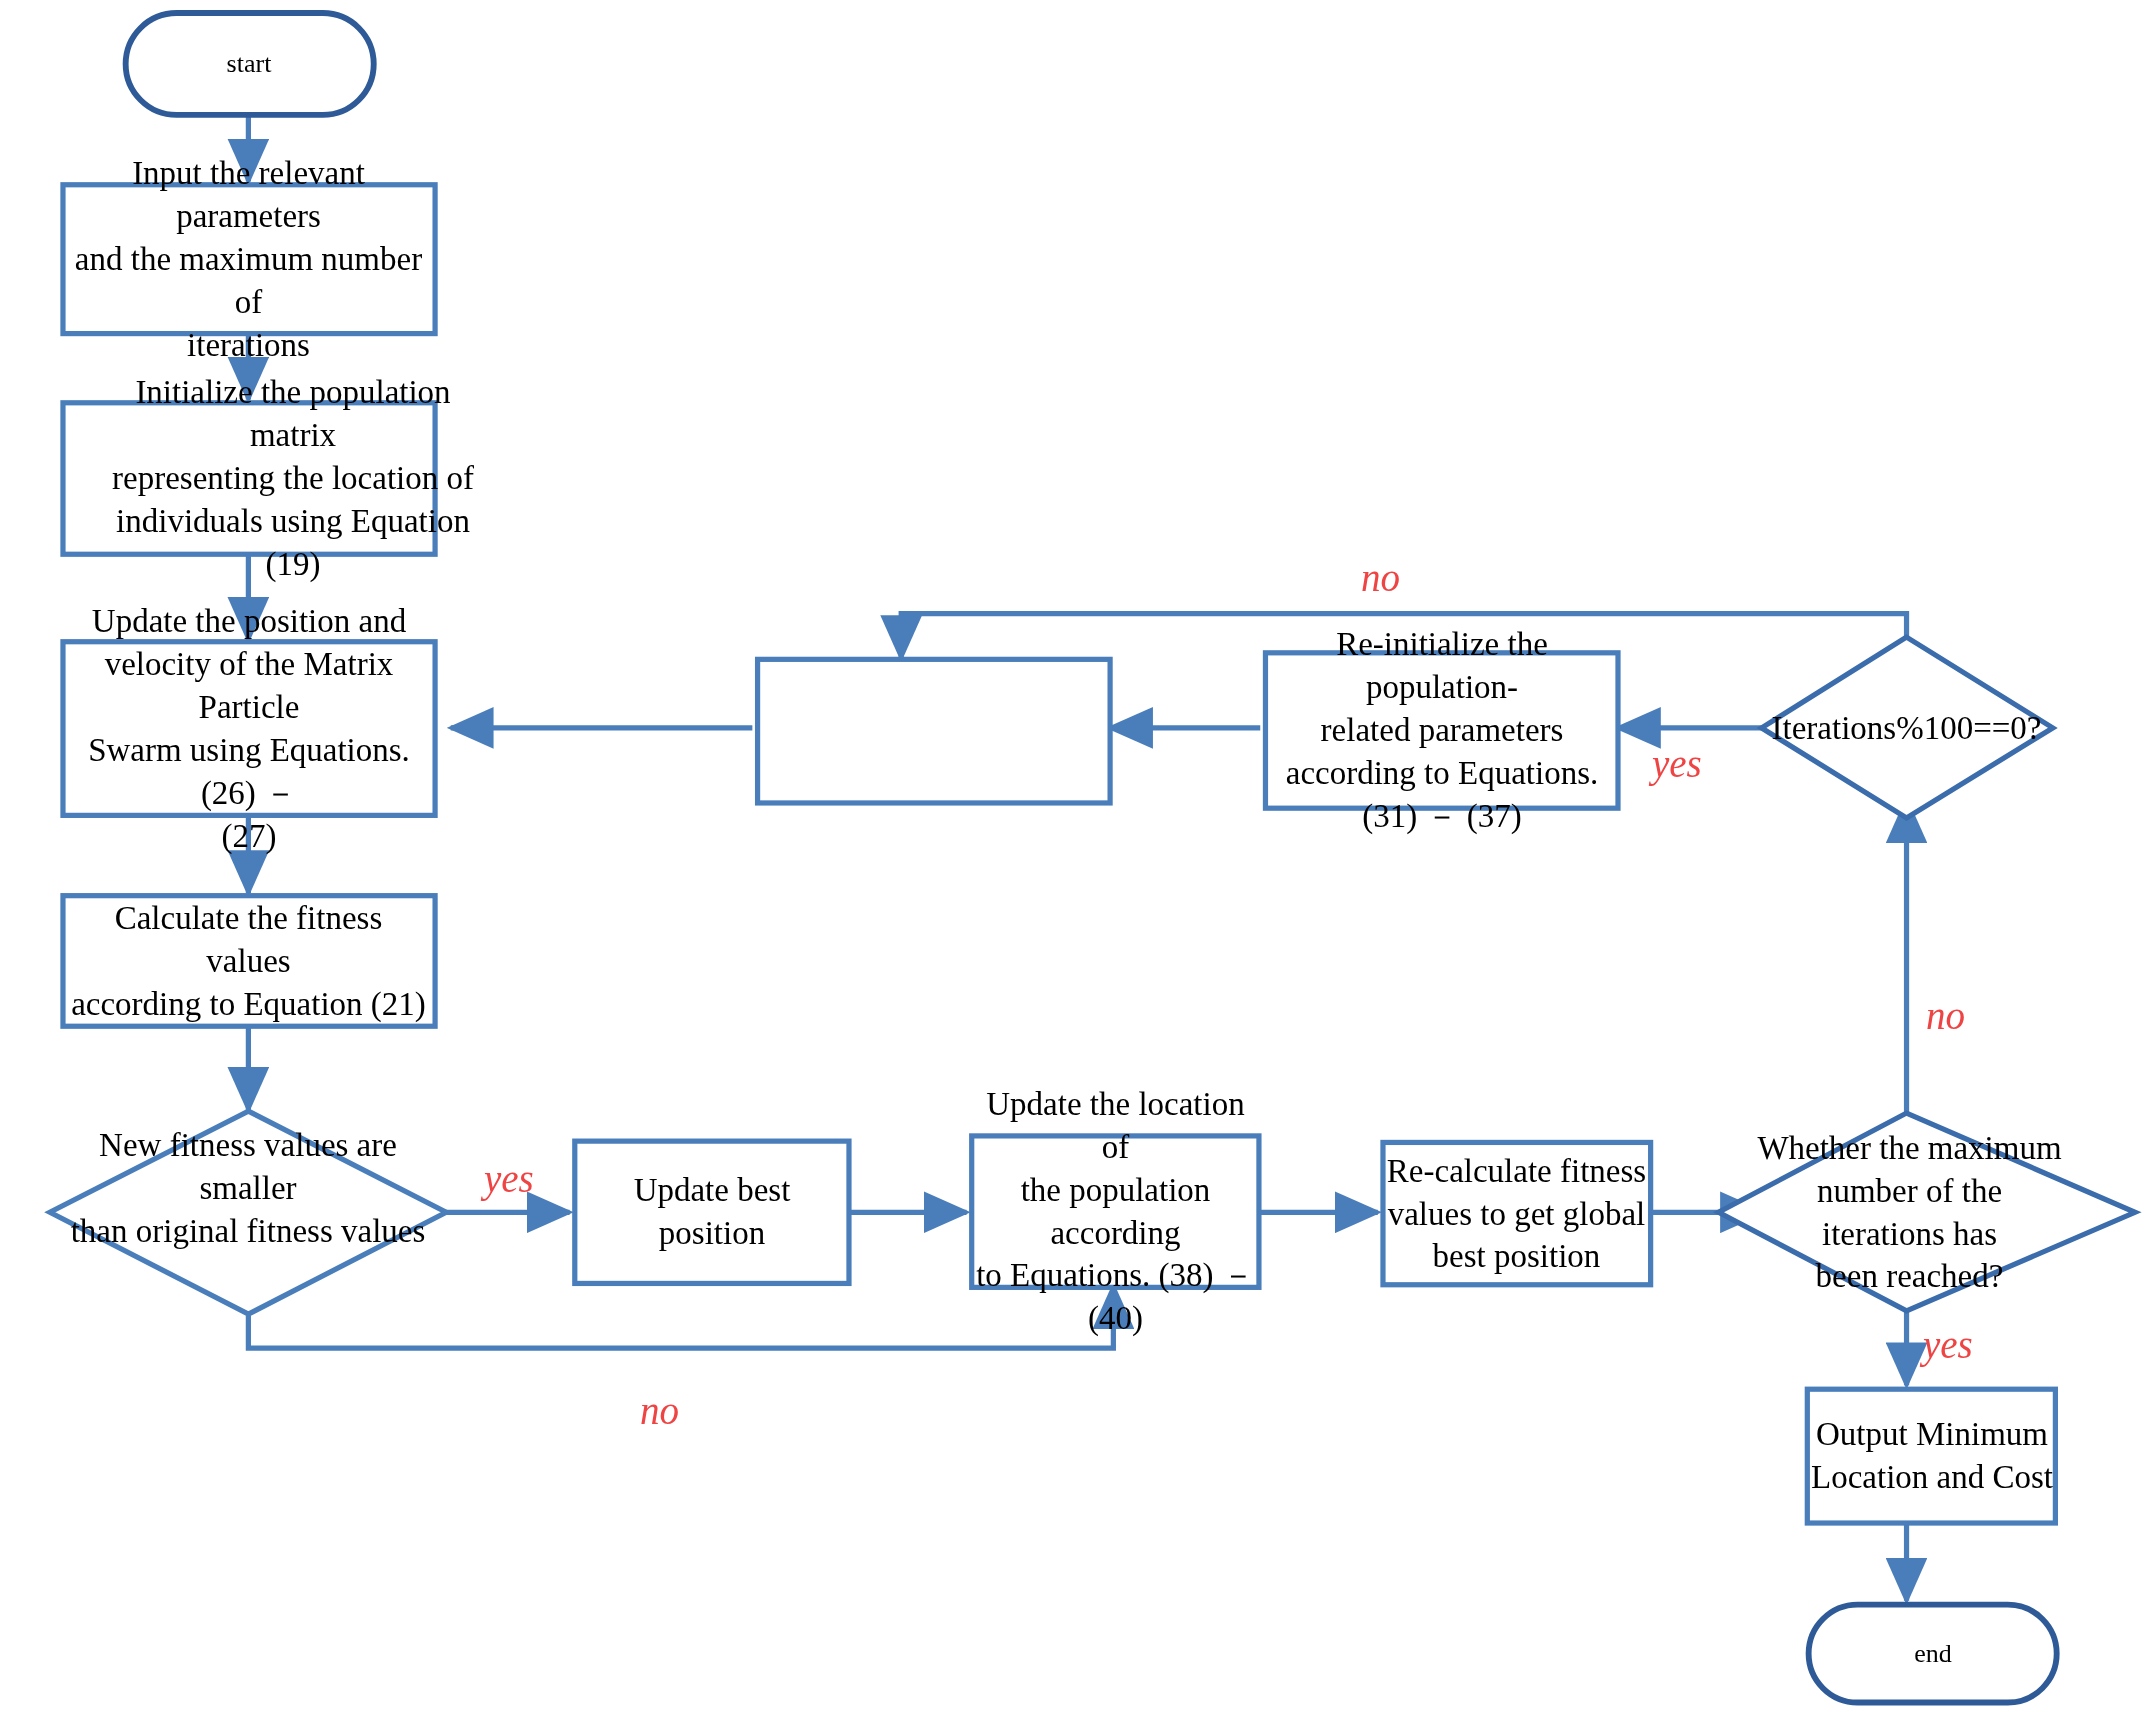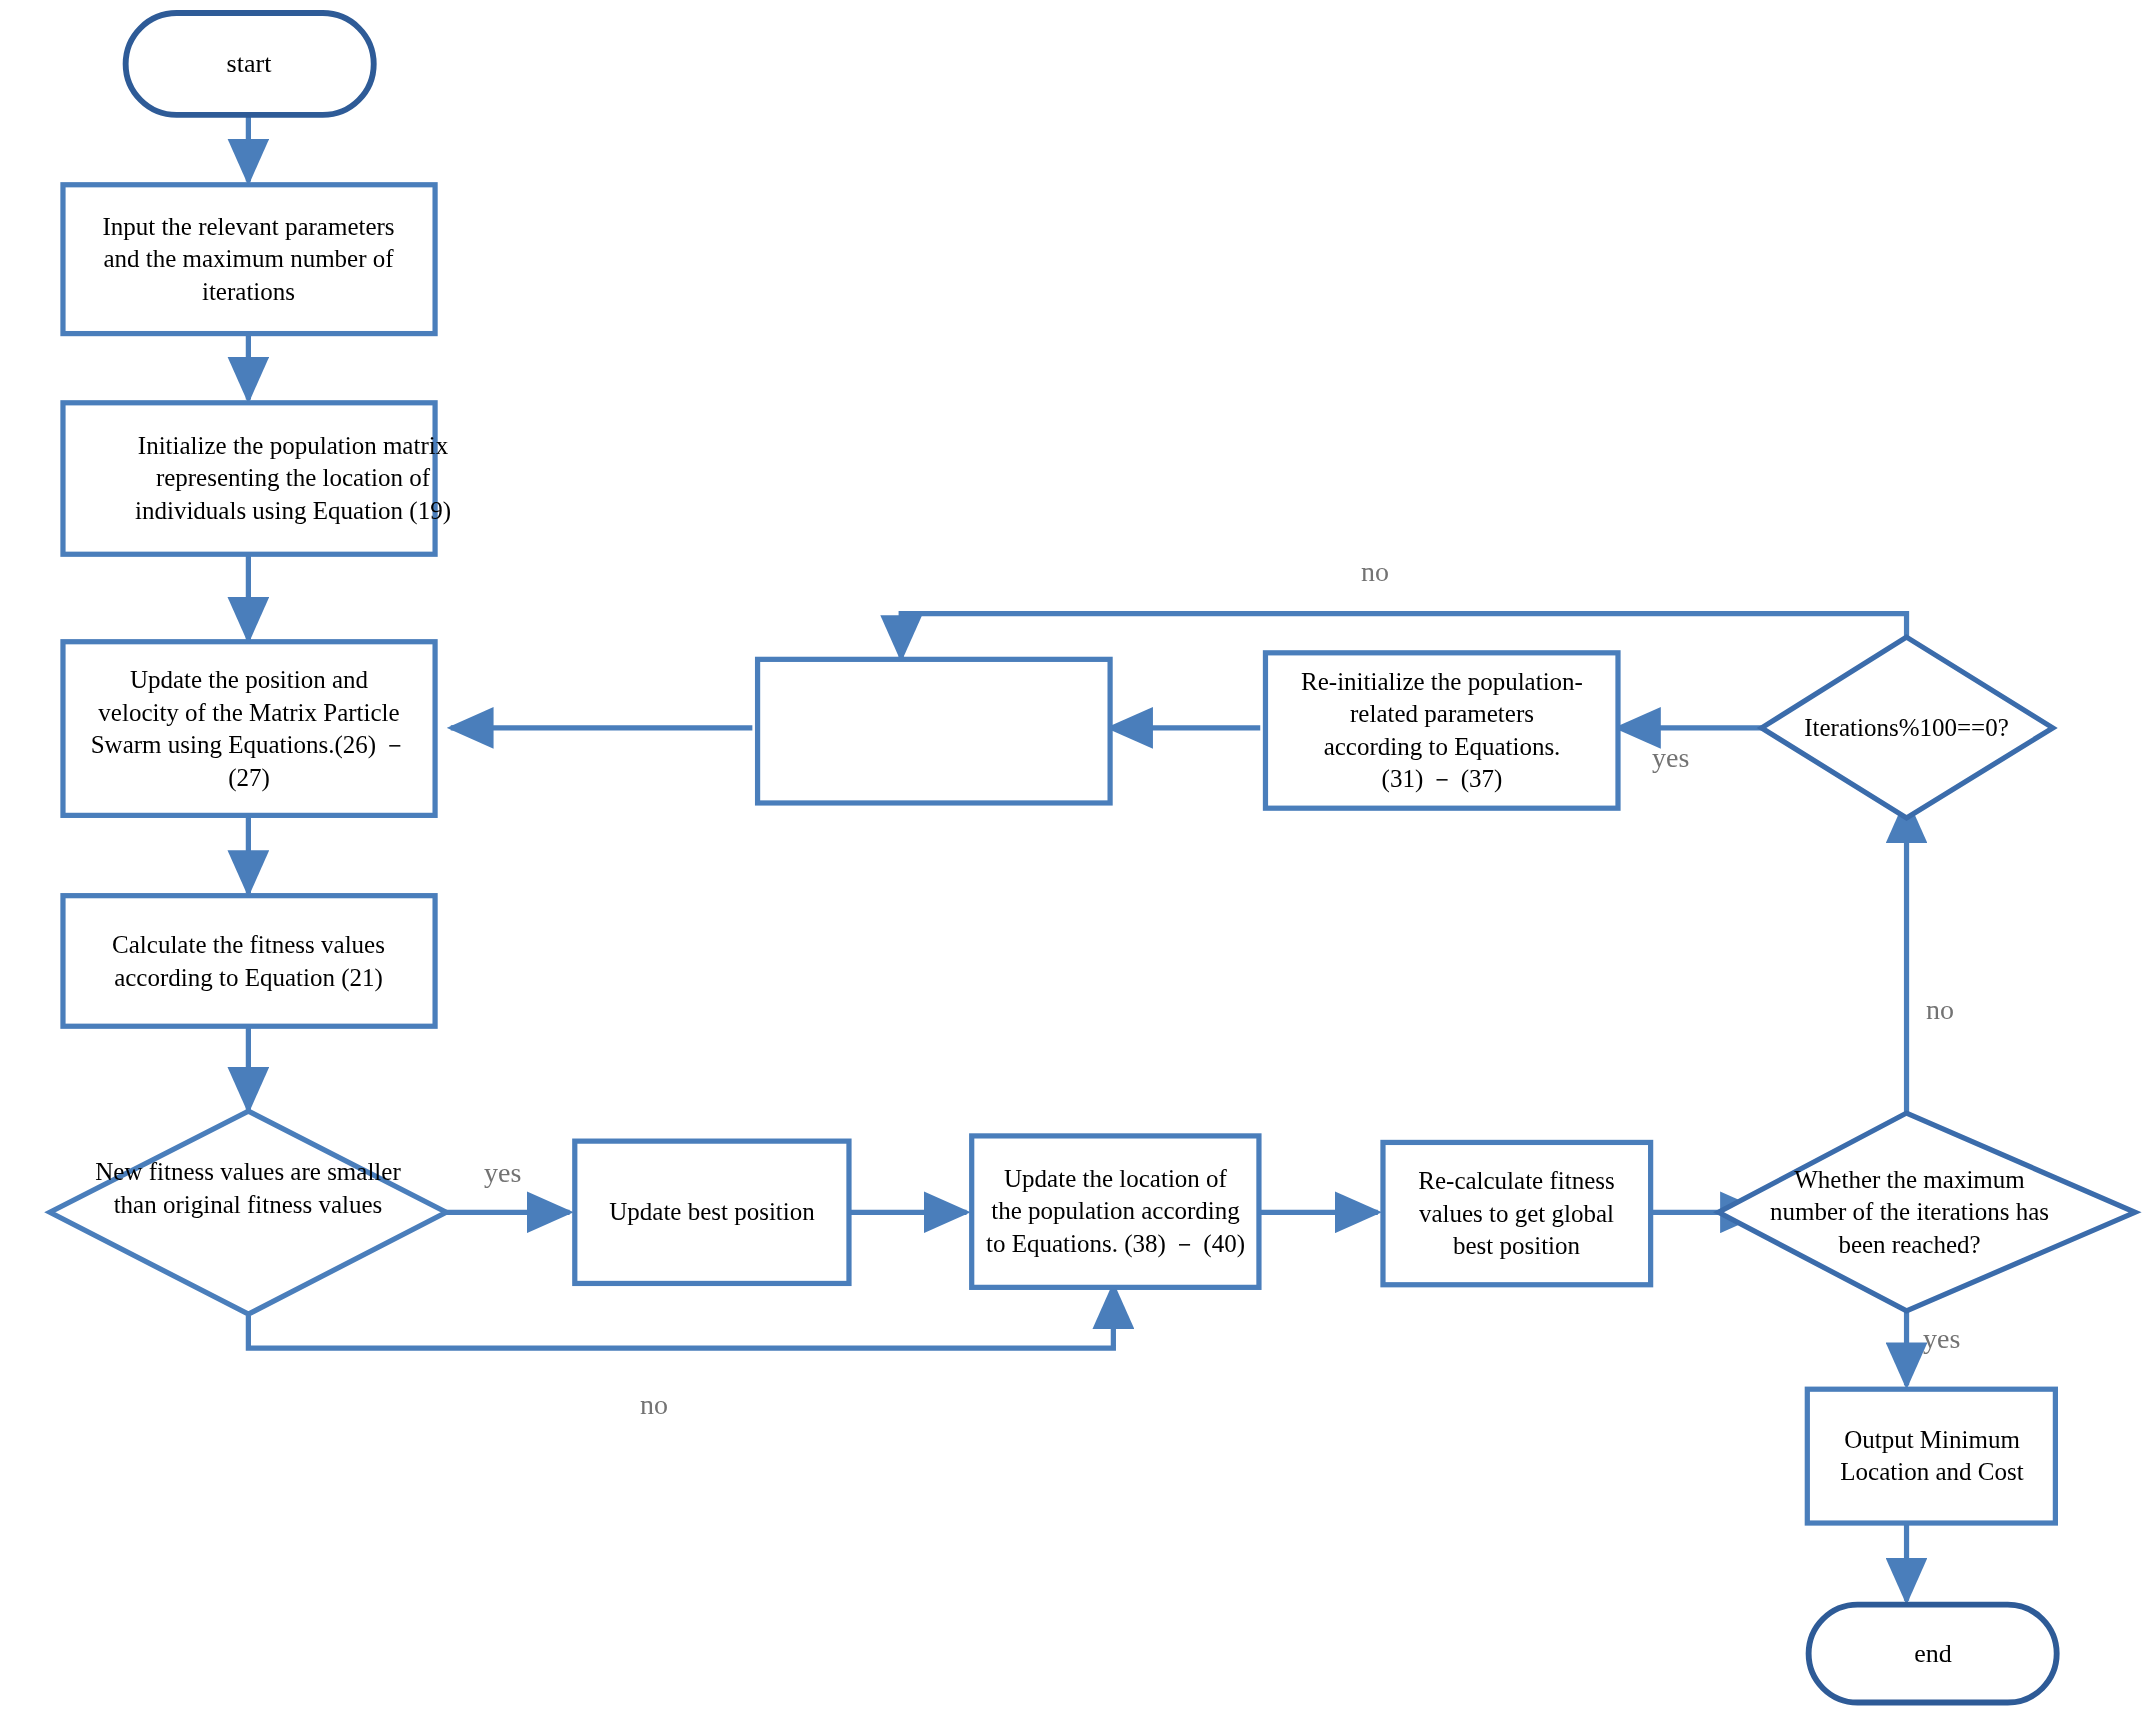"Input the relevant parameters" .node-label { font-size: 25px -> 33px }
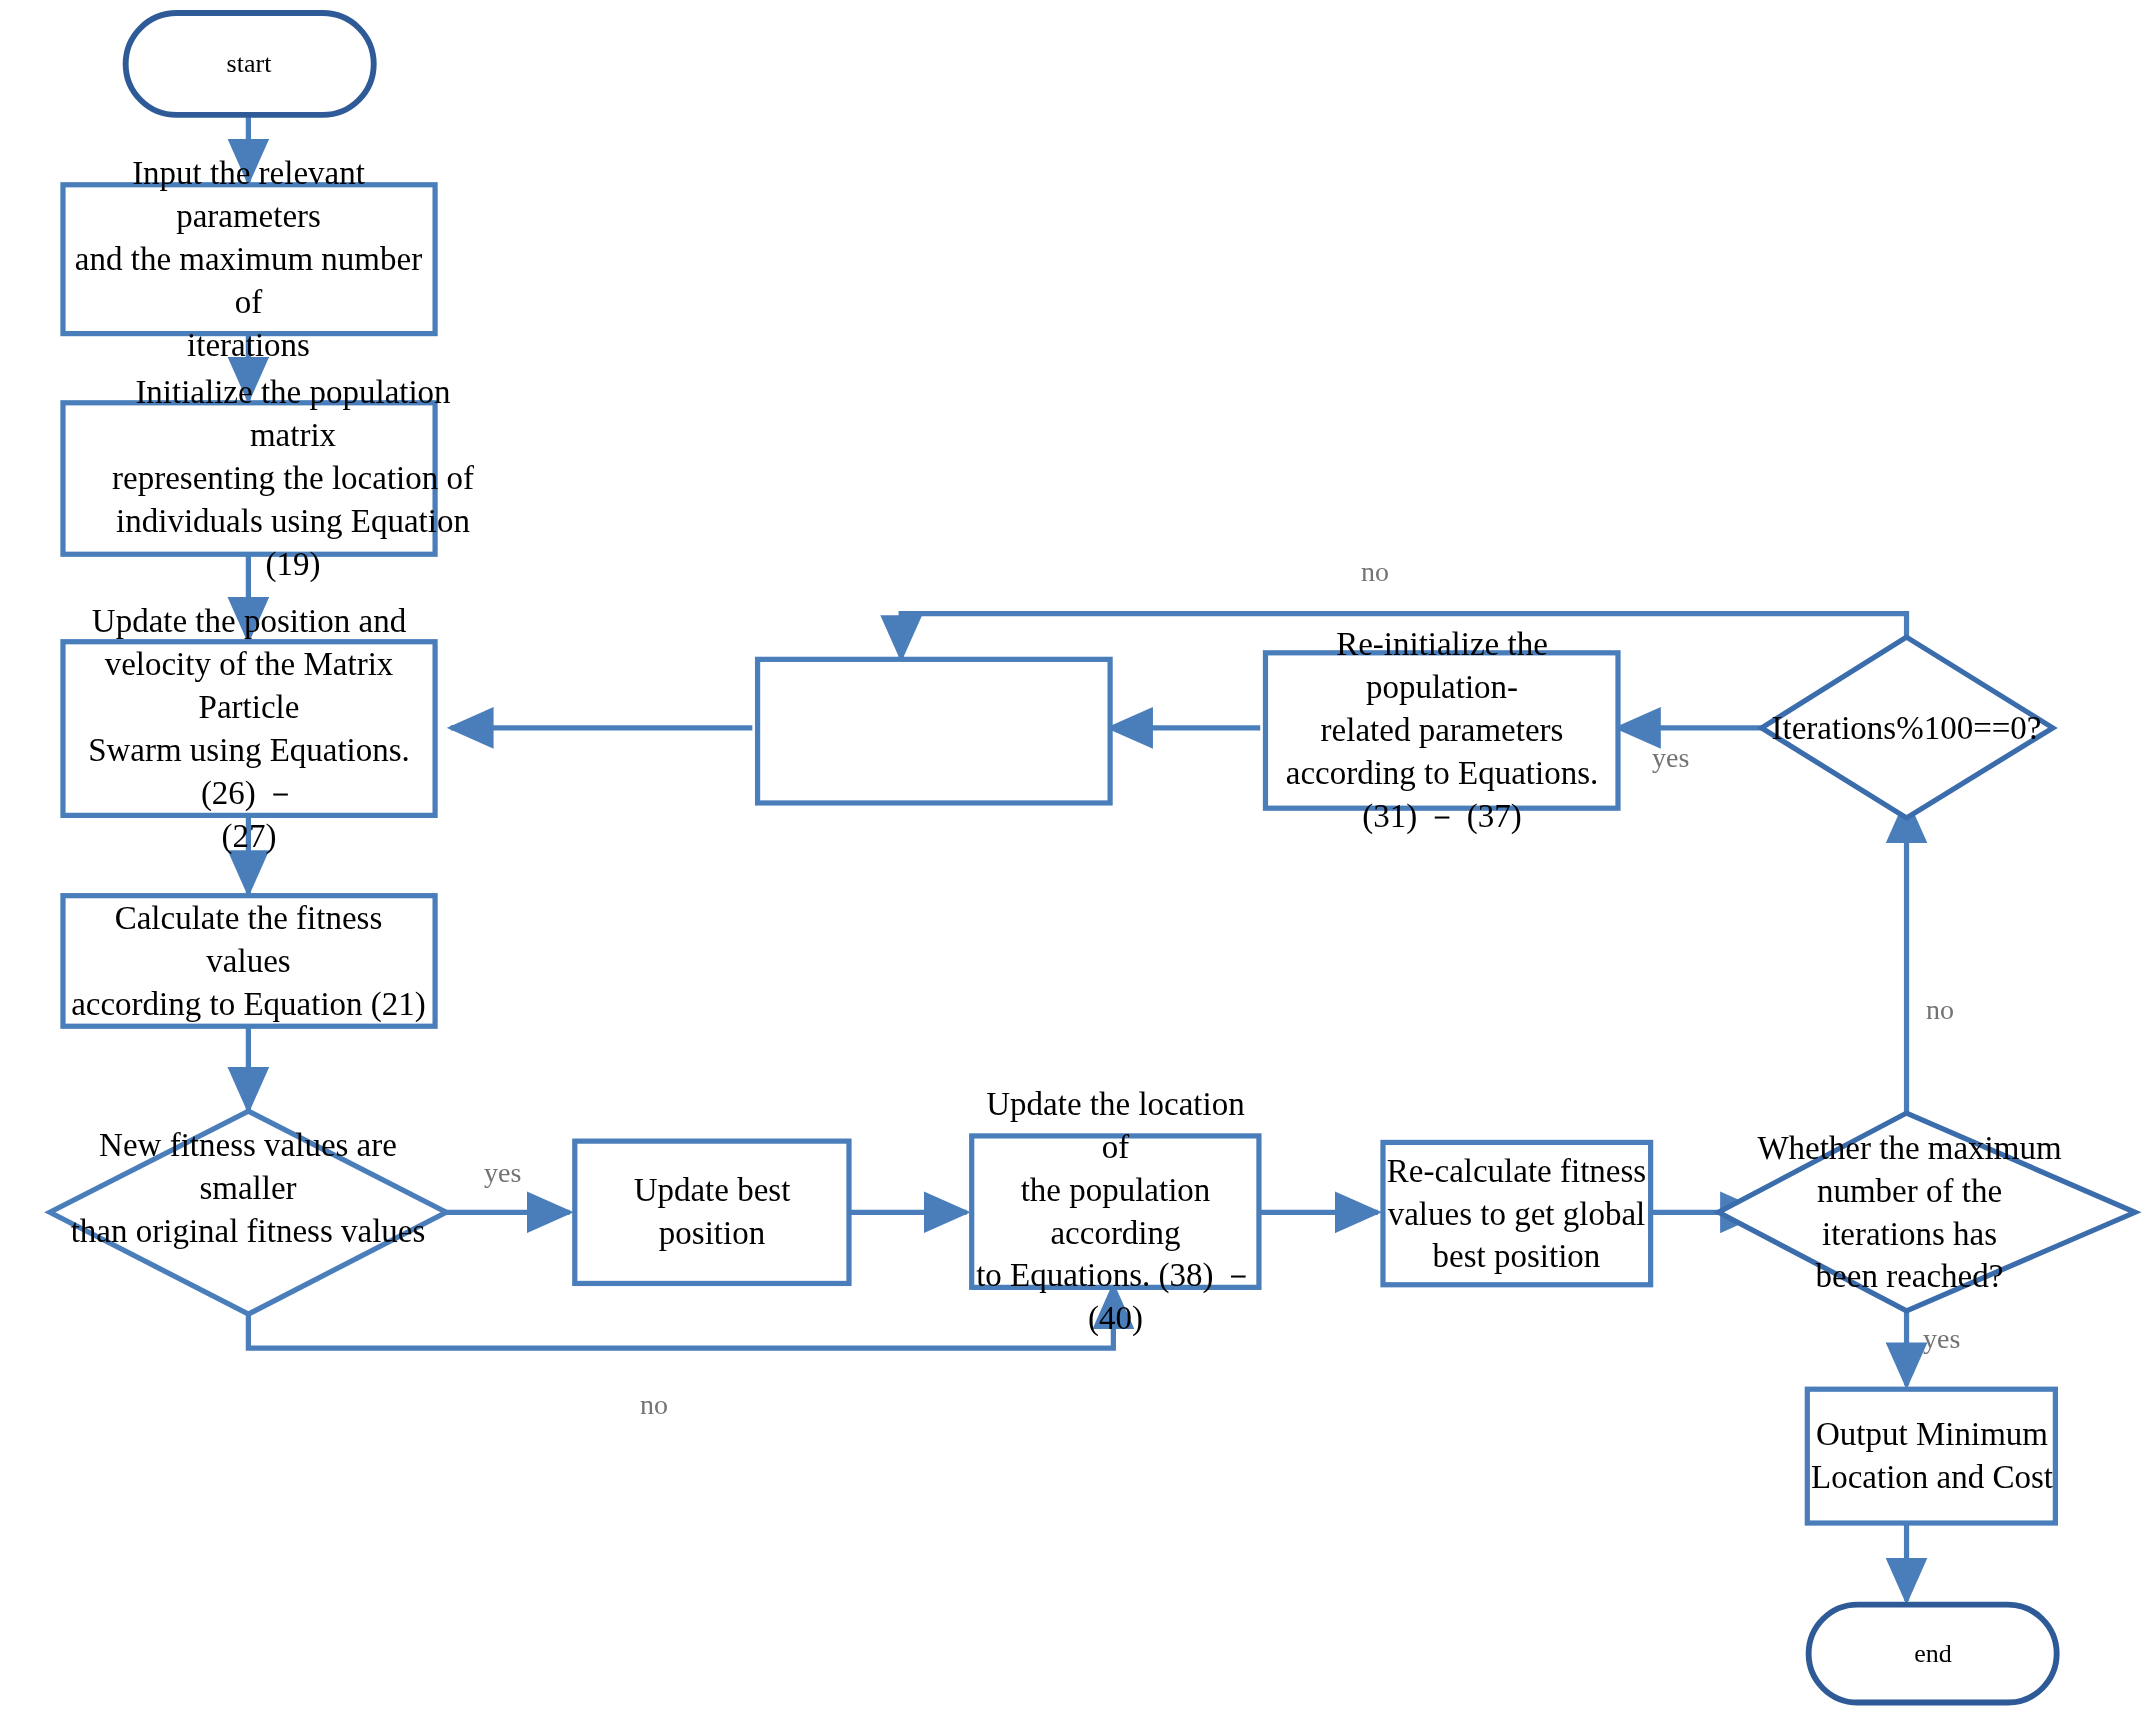"no" .edge-label { color: #737373 -> #ef4444; font-size: 28px -> 39px; font-style: none -> italic }
